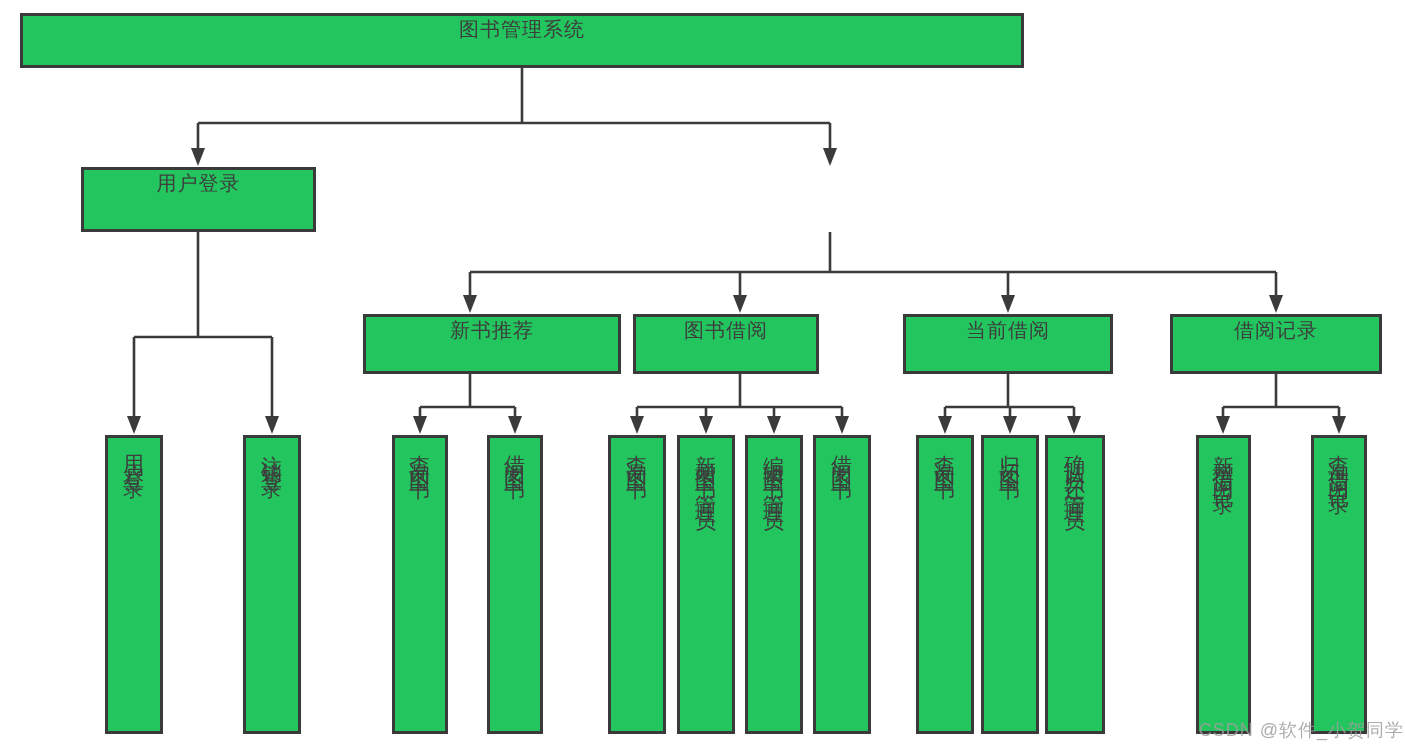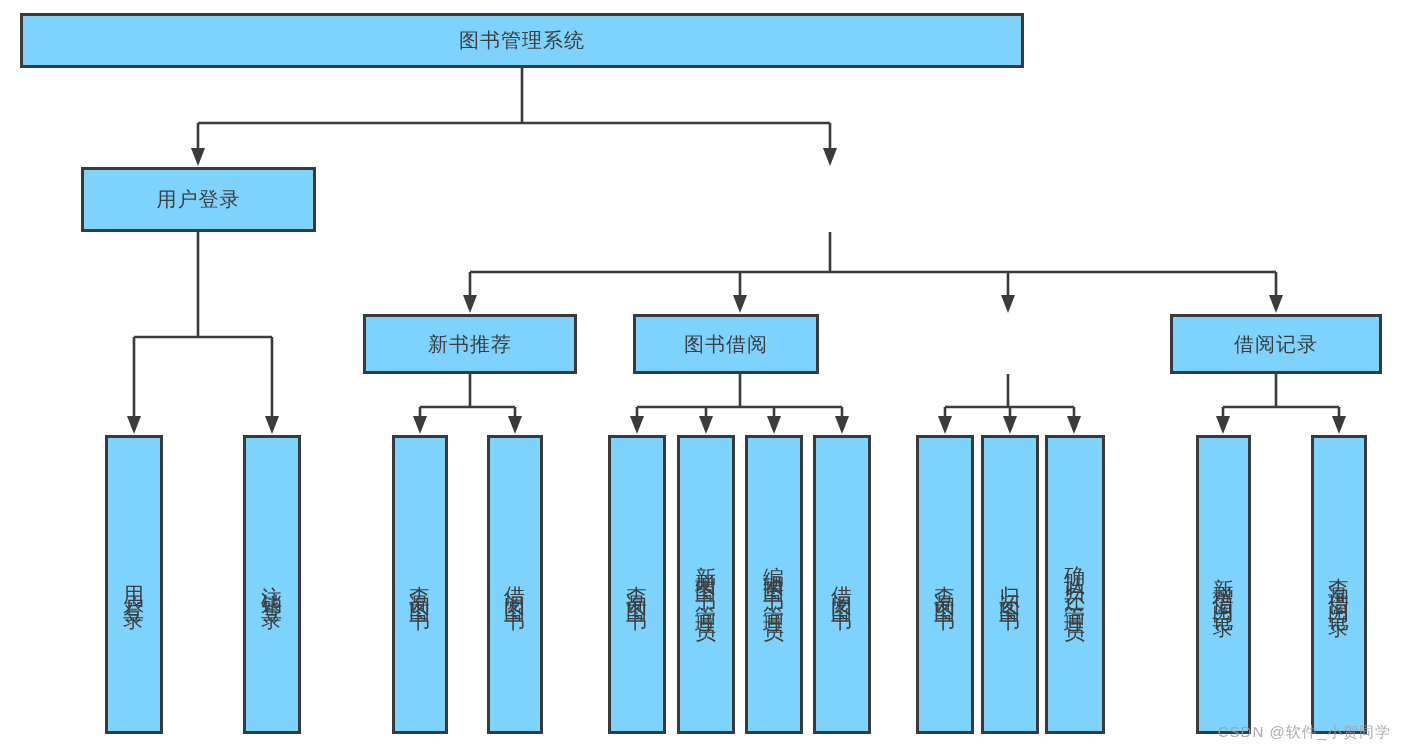"图书管理系统" .node { align-items: center -> flex-start; background: #7dd3fc -> #22c55e }
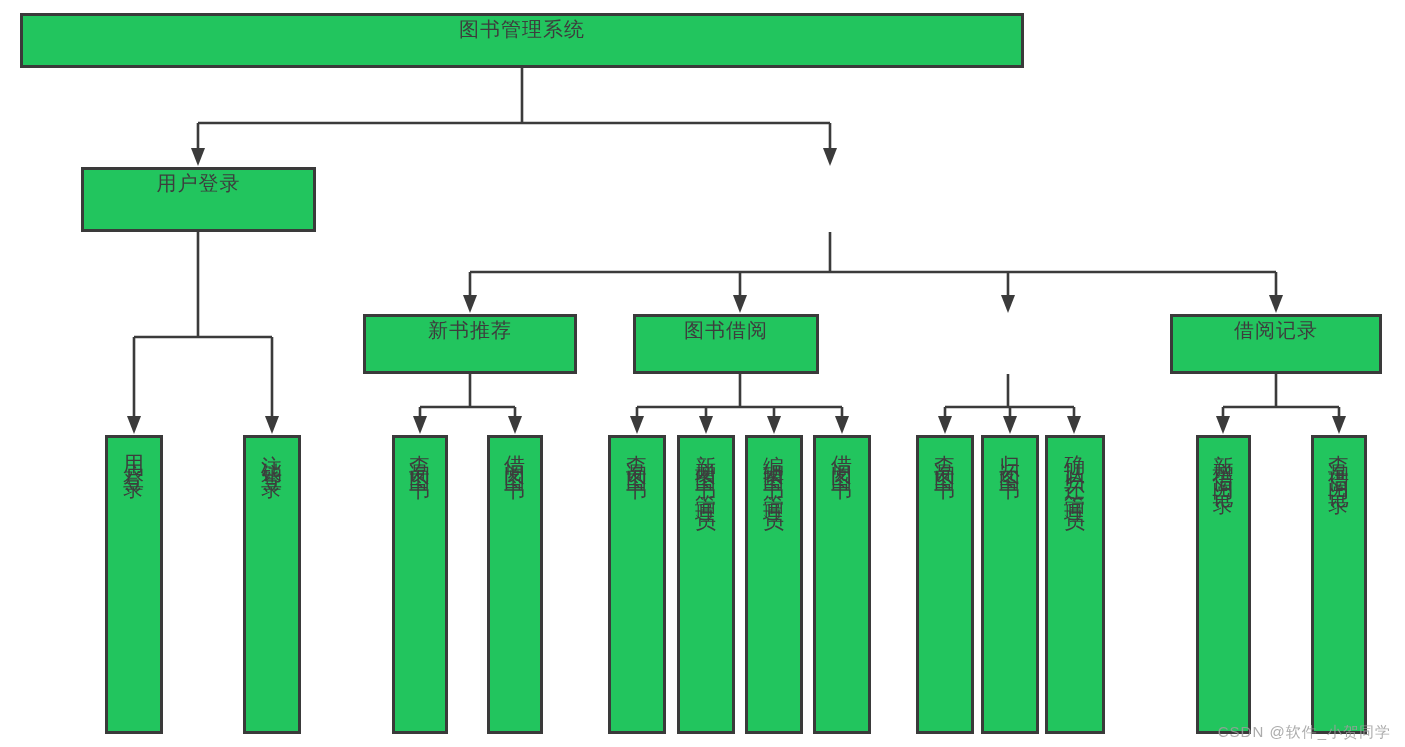"新书推荐" #n-newrec { width: 214px -> 258px }
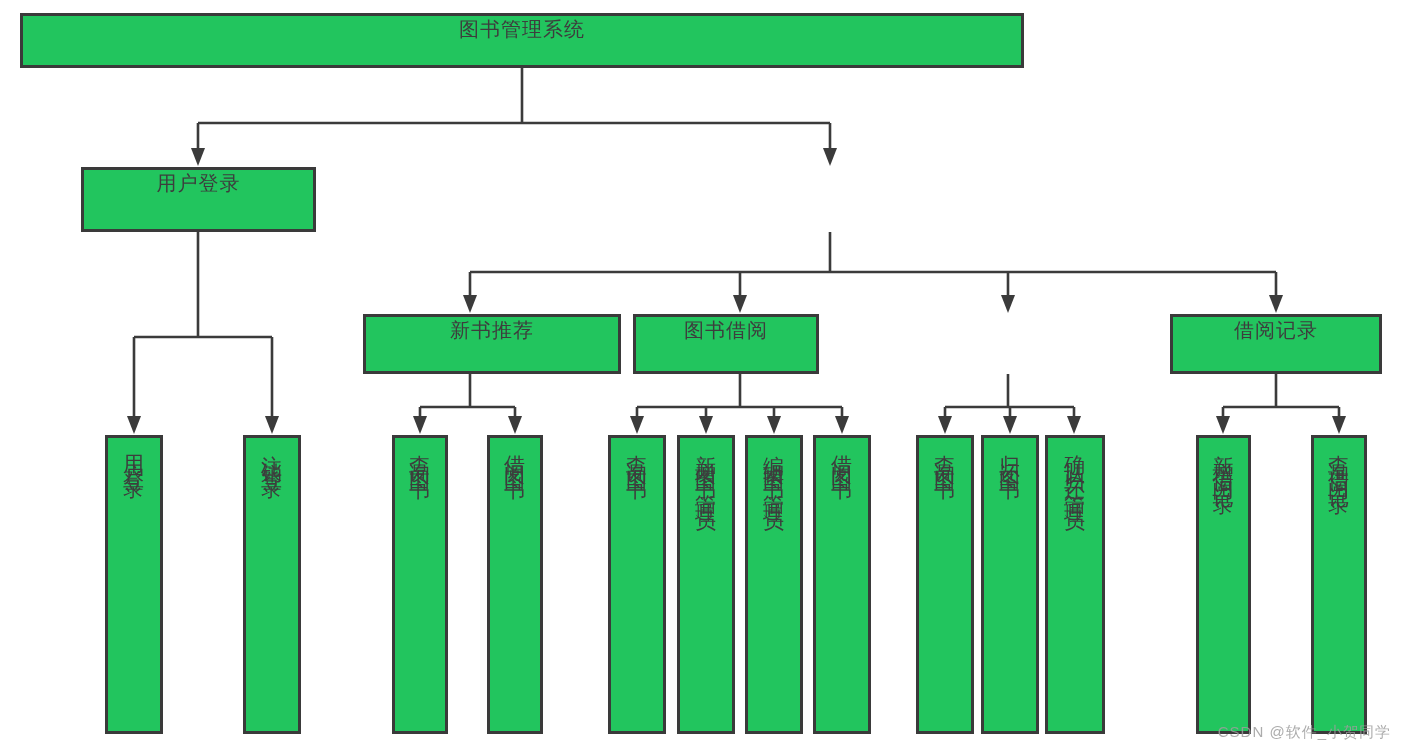"当前借阅" div.node { html: none -> <div> <span>当前借阅</span> </div> }
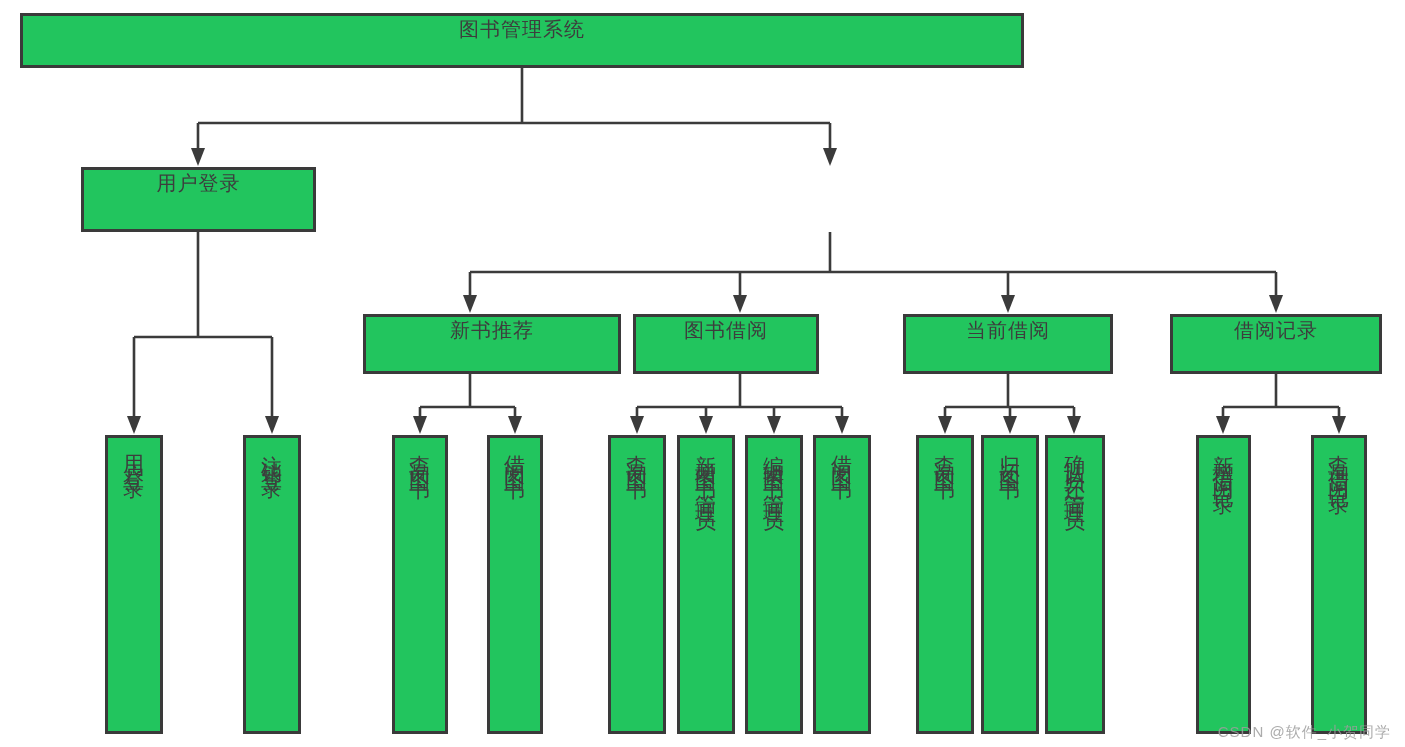"CSDN @软件_小贺同学" .watermark { font-size: 15px -> 18px; right: 14px -> 1px }
